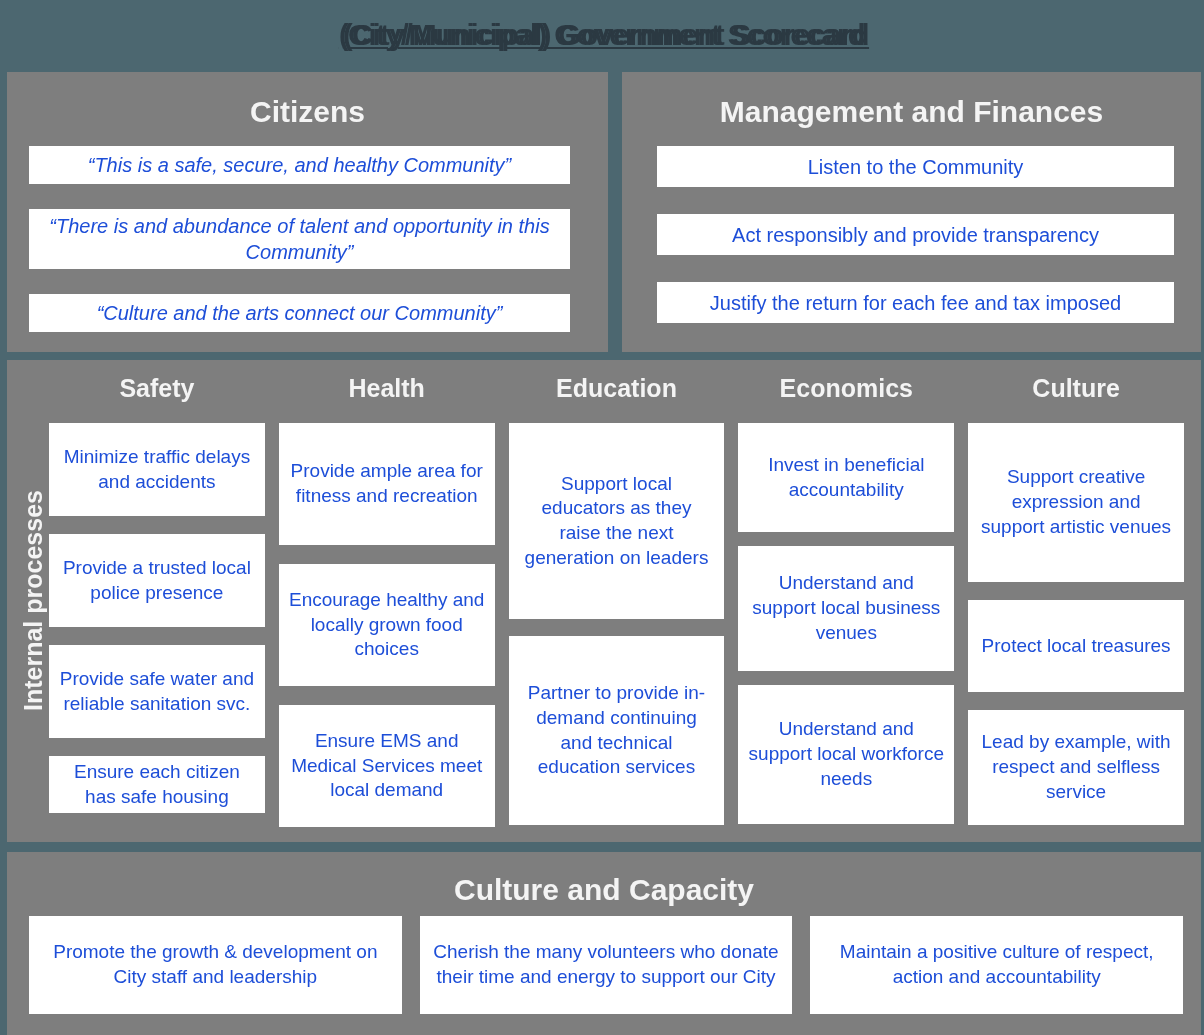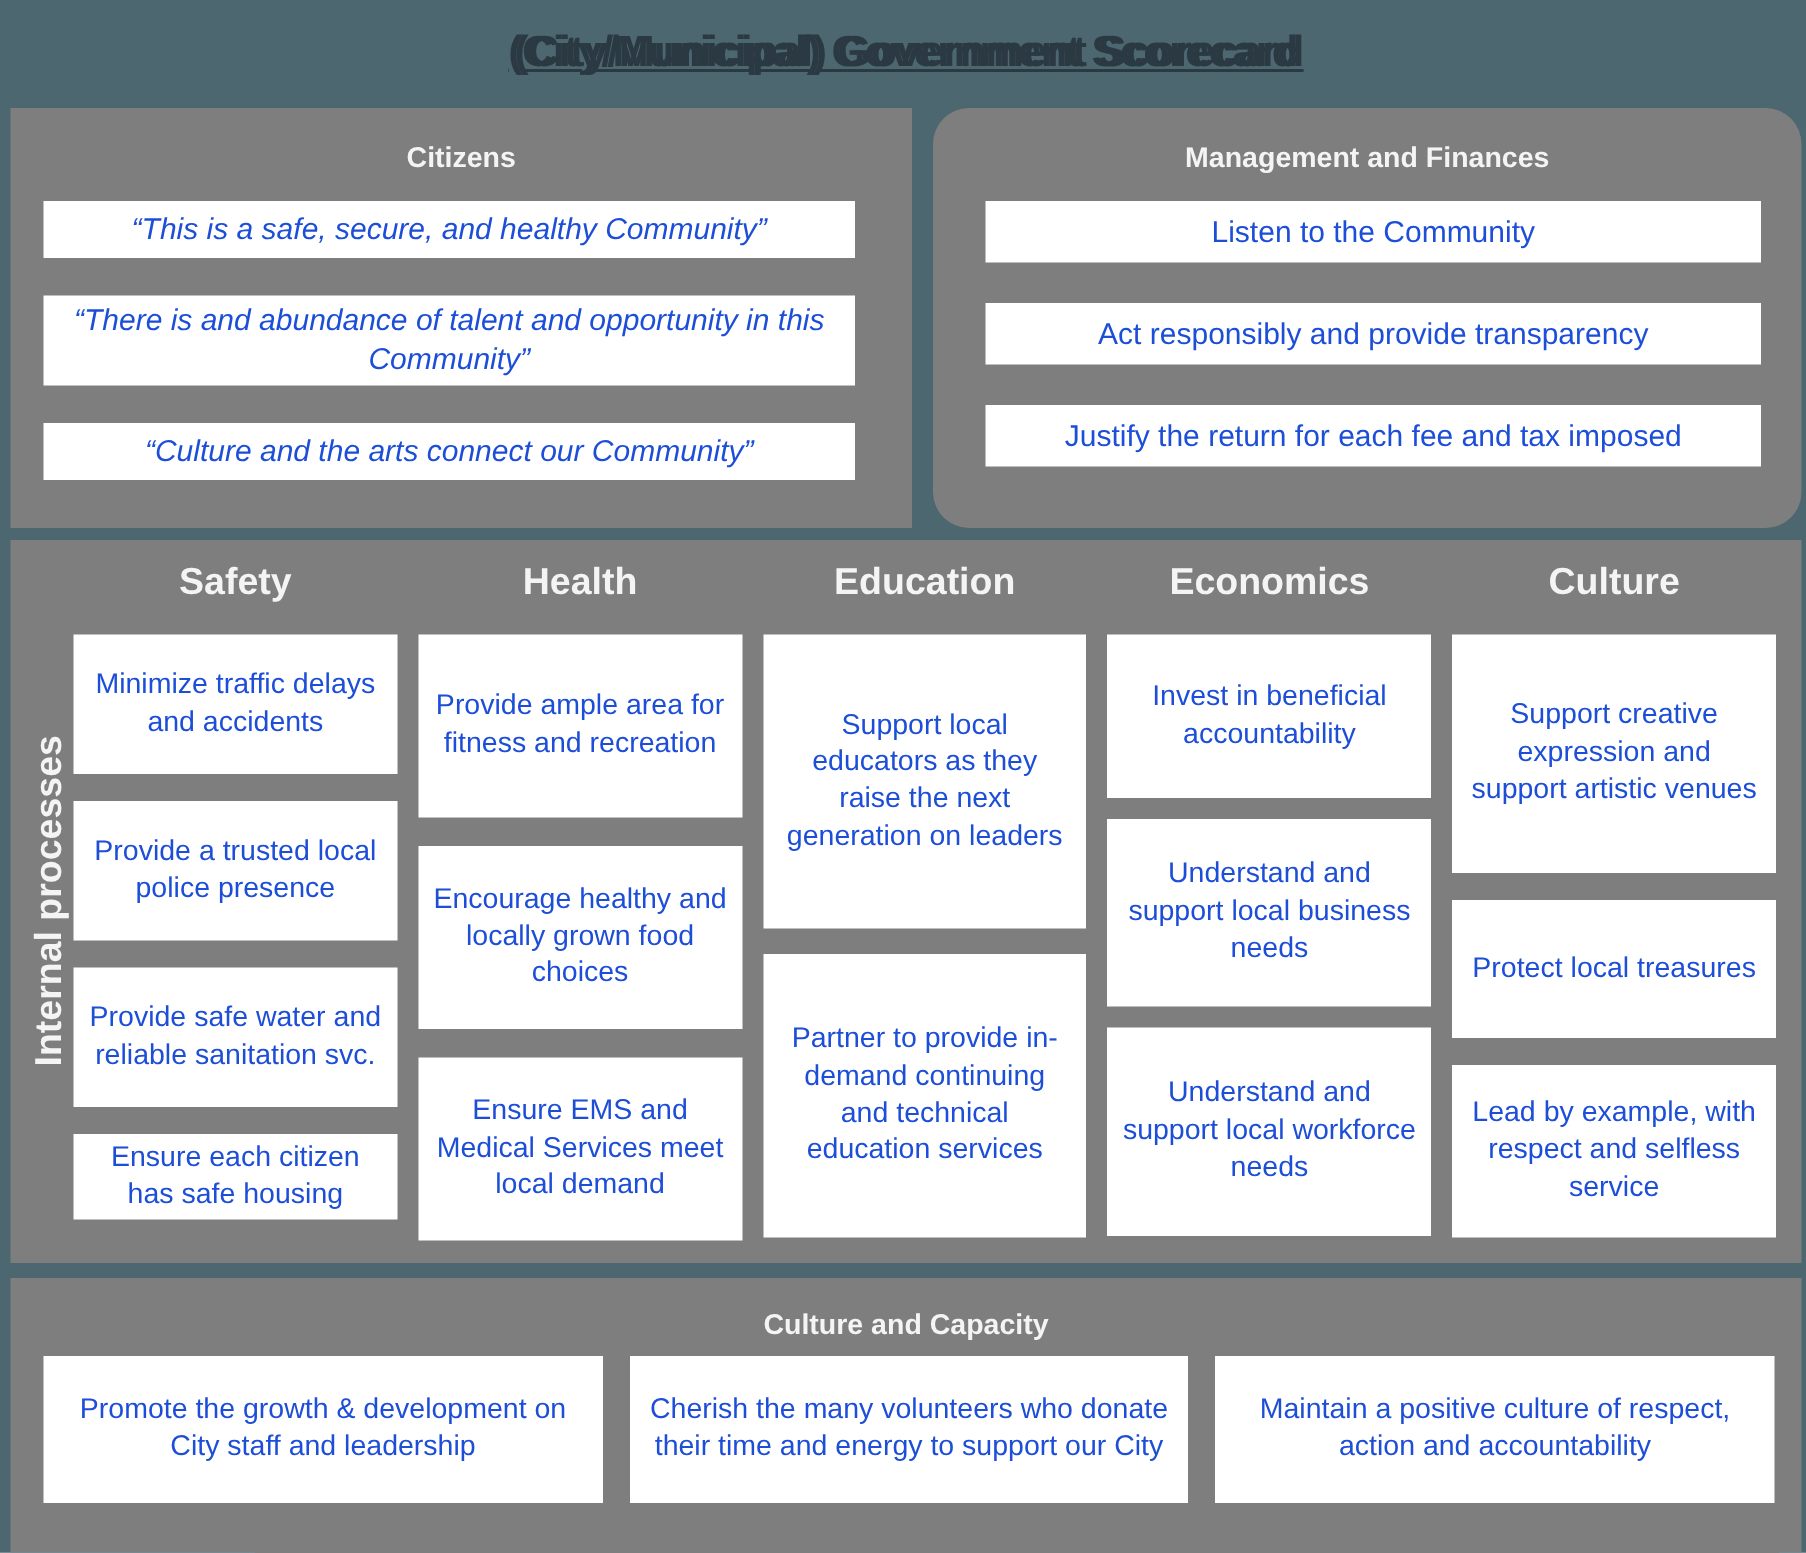"Citizens" .panel-header { font-size: 19px -> 30px }
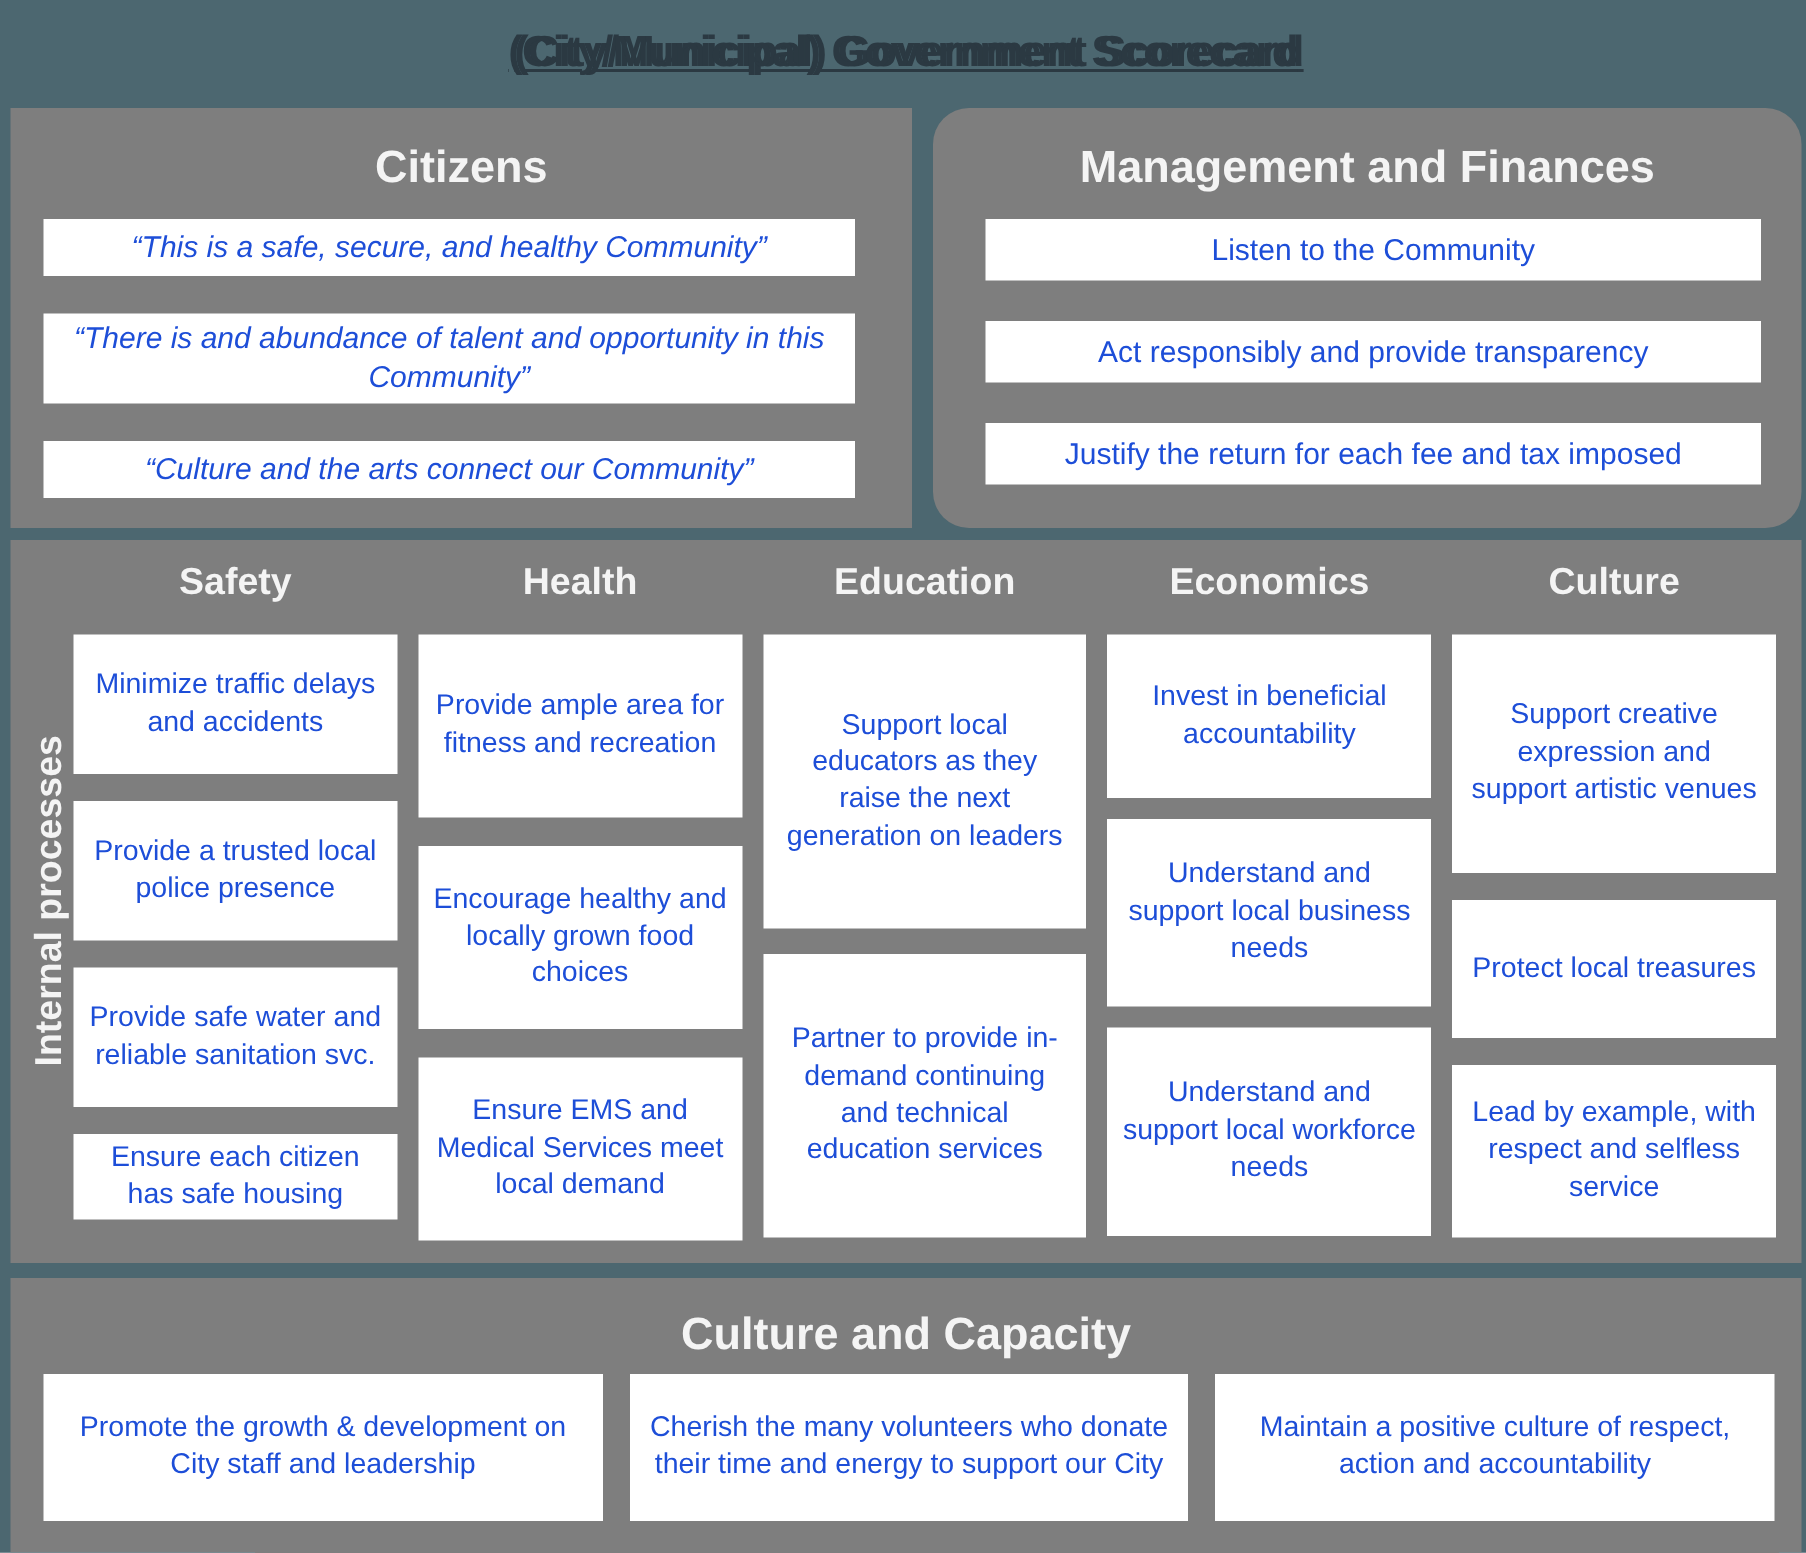"Management and Finances" .panel-management { border-radius: 24px -> none }
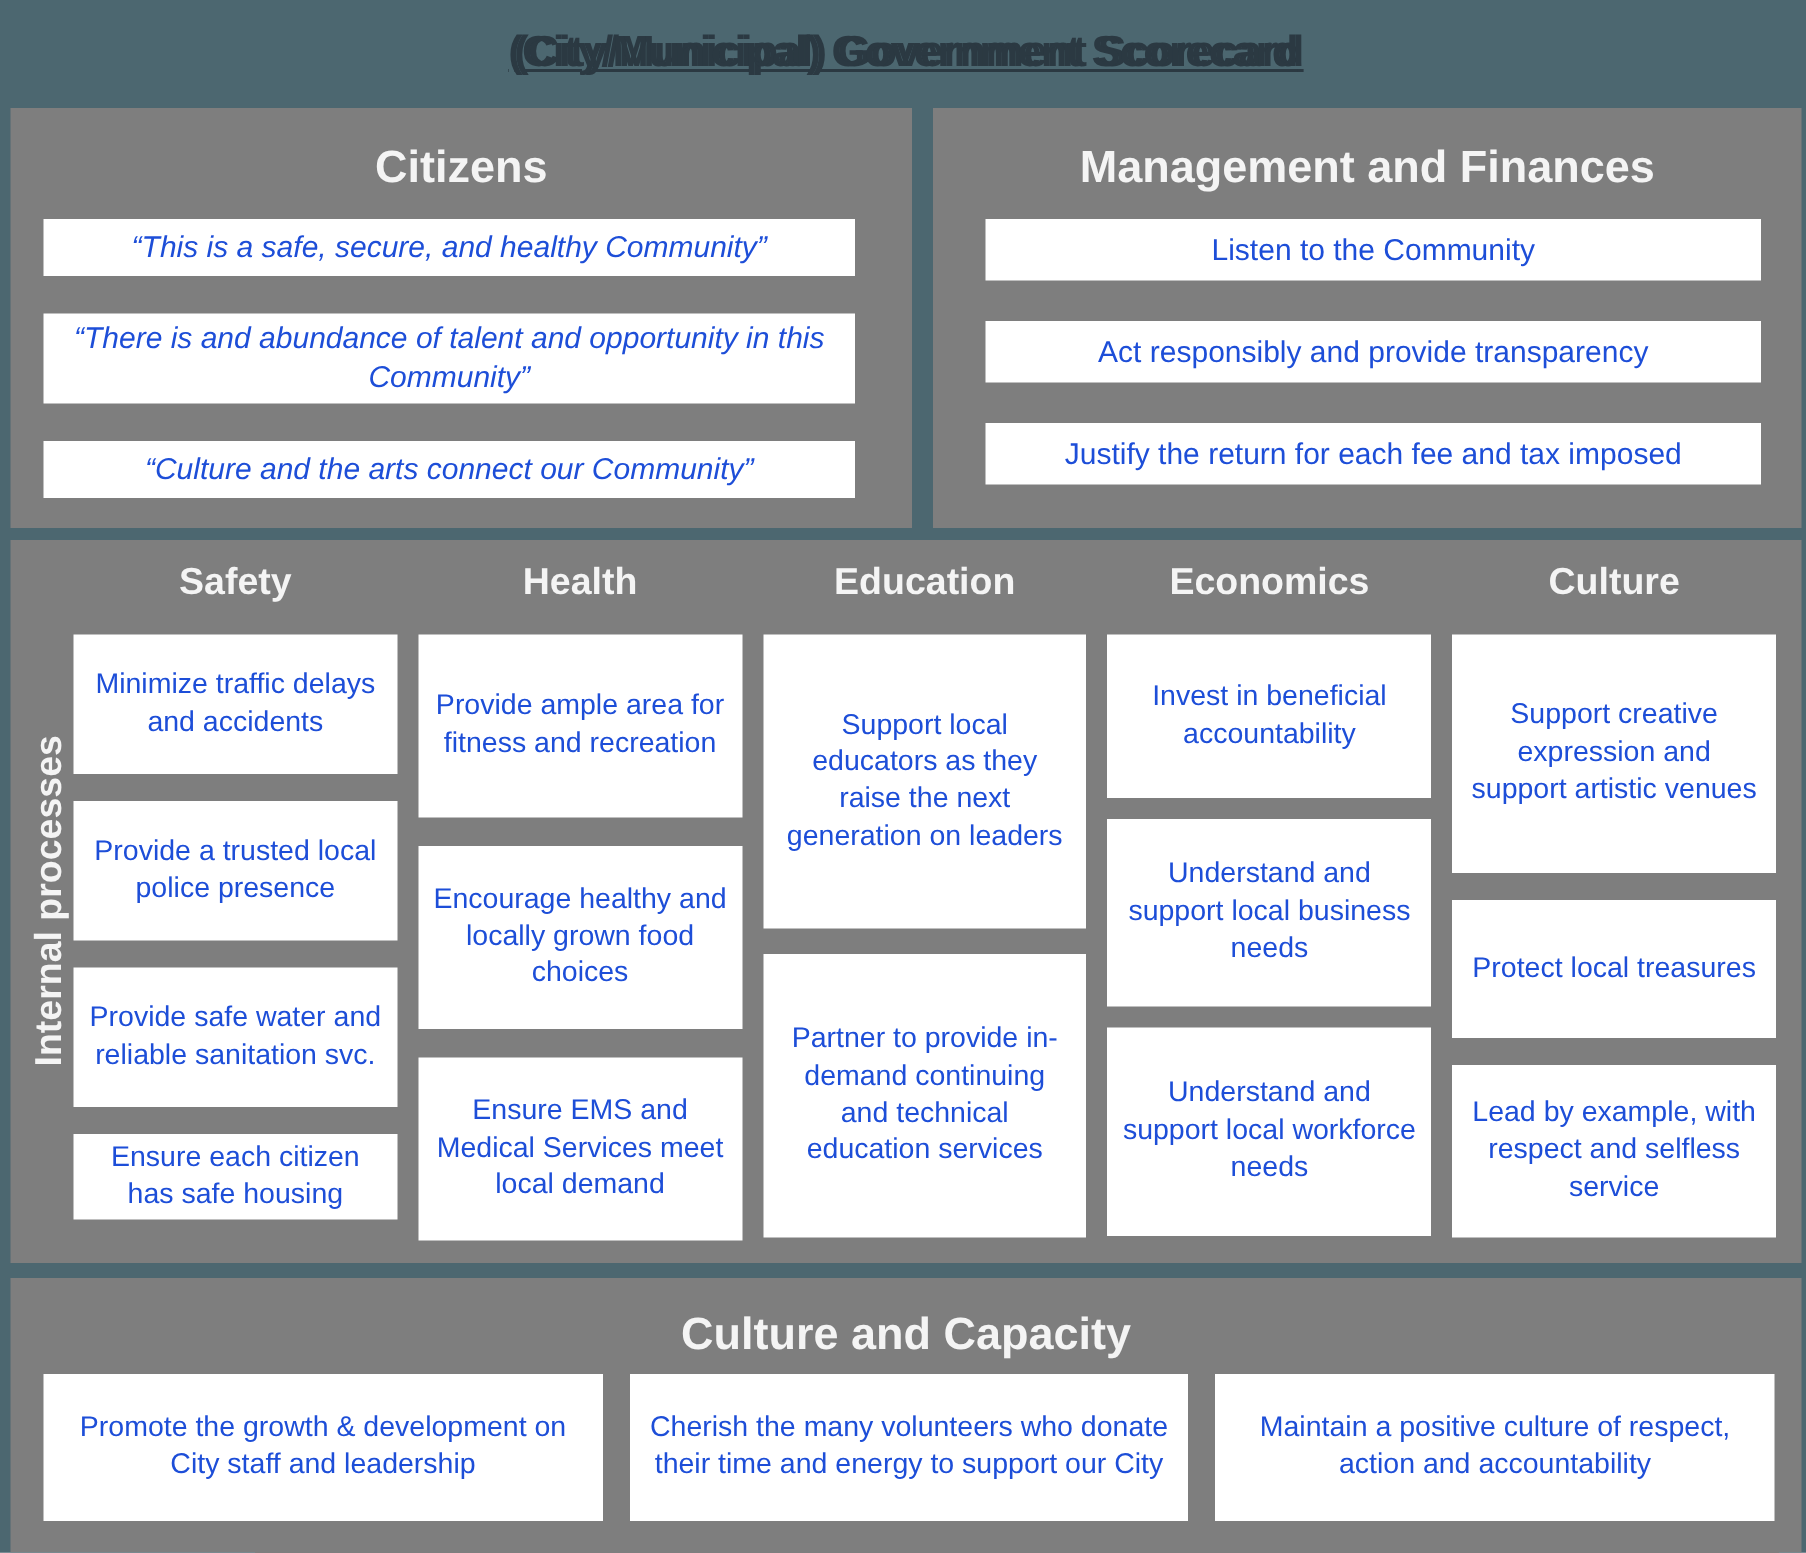"Understand and support local business" div.card { text: needs -> venues }
